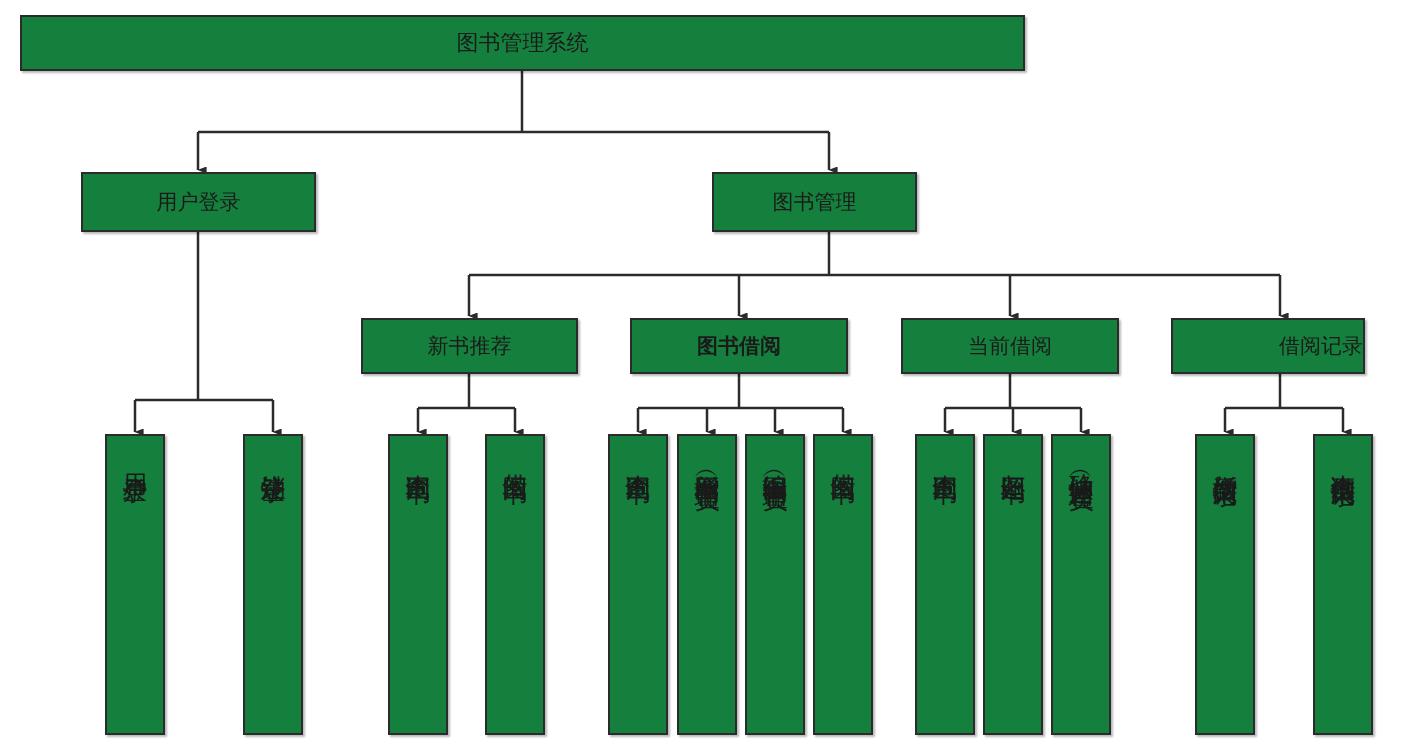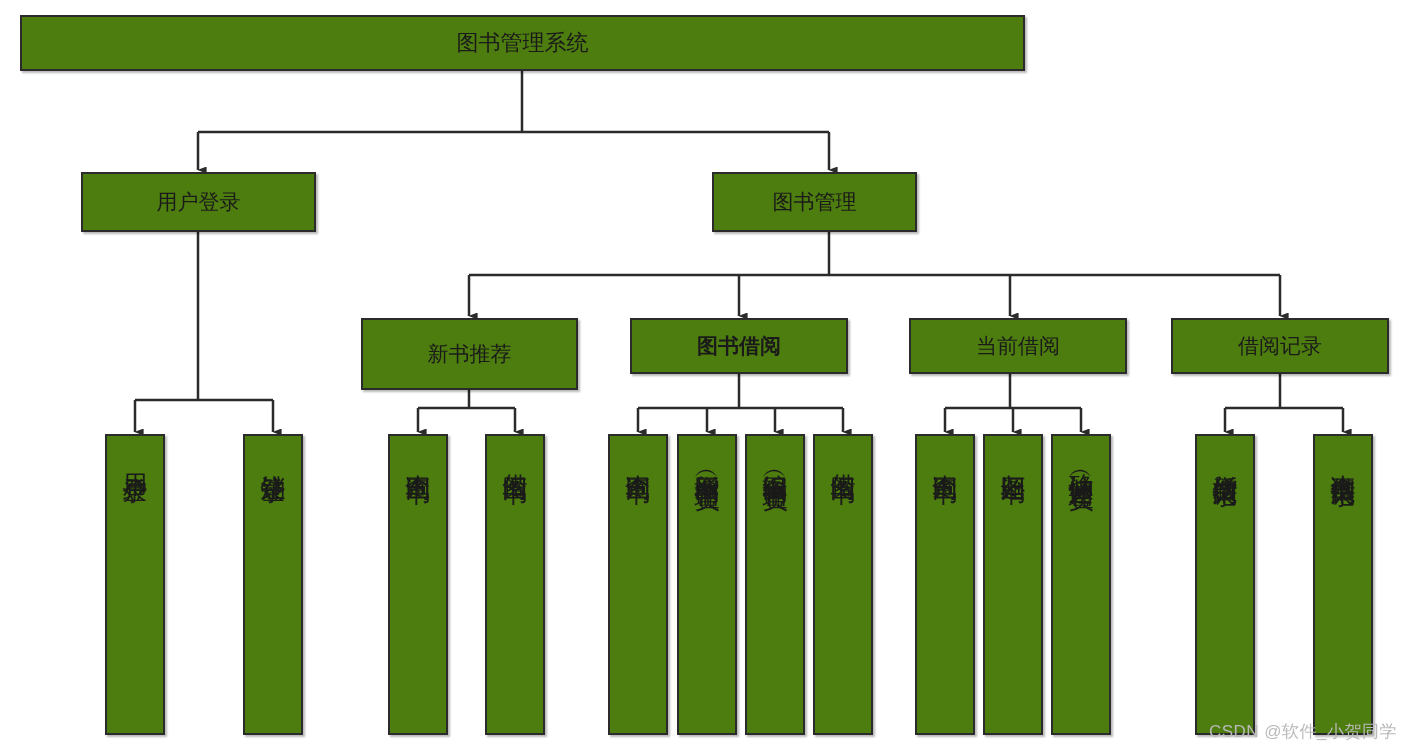"图书管理系统" .node { background: #4d7c0f -> #15803d }
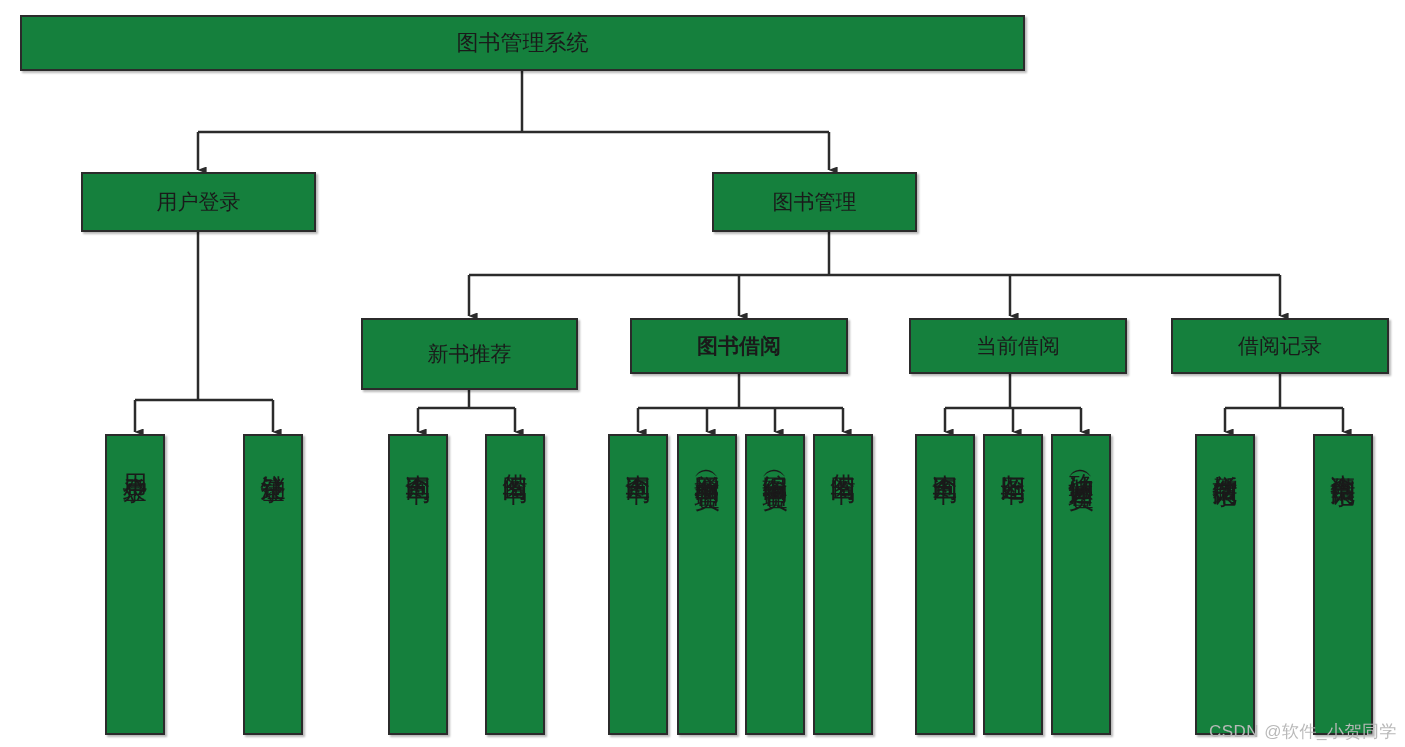"新书推荐" div.node { height: 72px -> 56px }
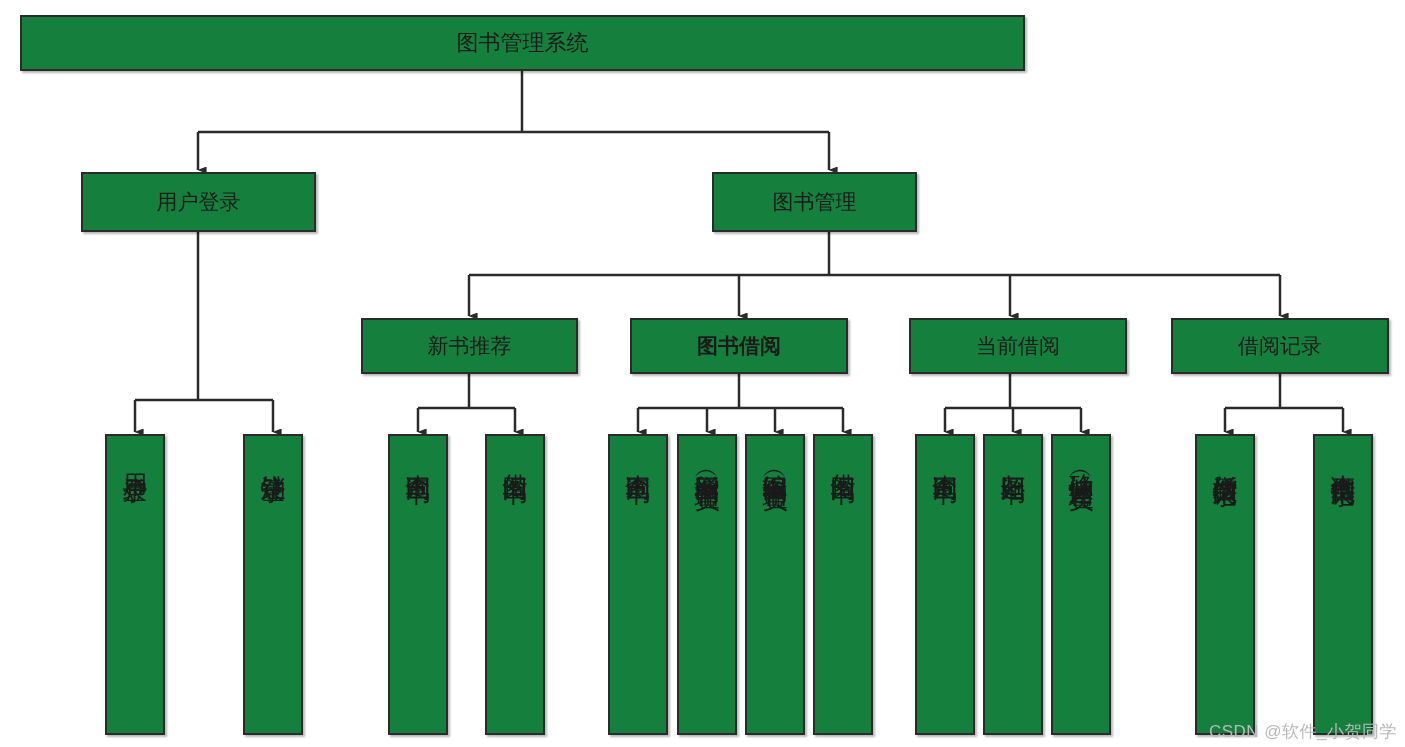"当前借阅" div.node { margin-left: 8px -> none }
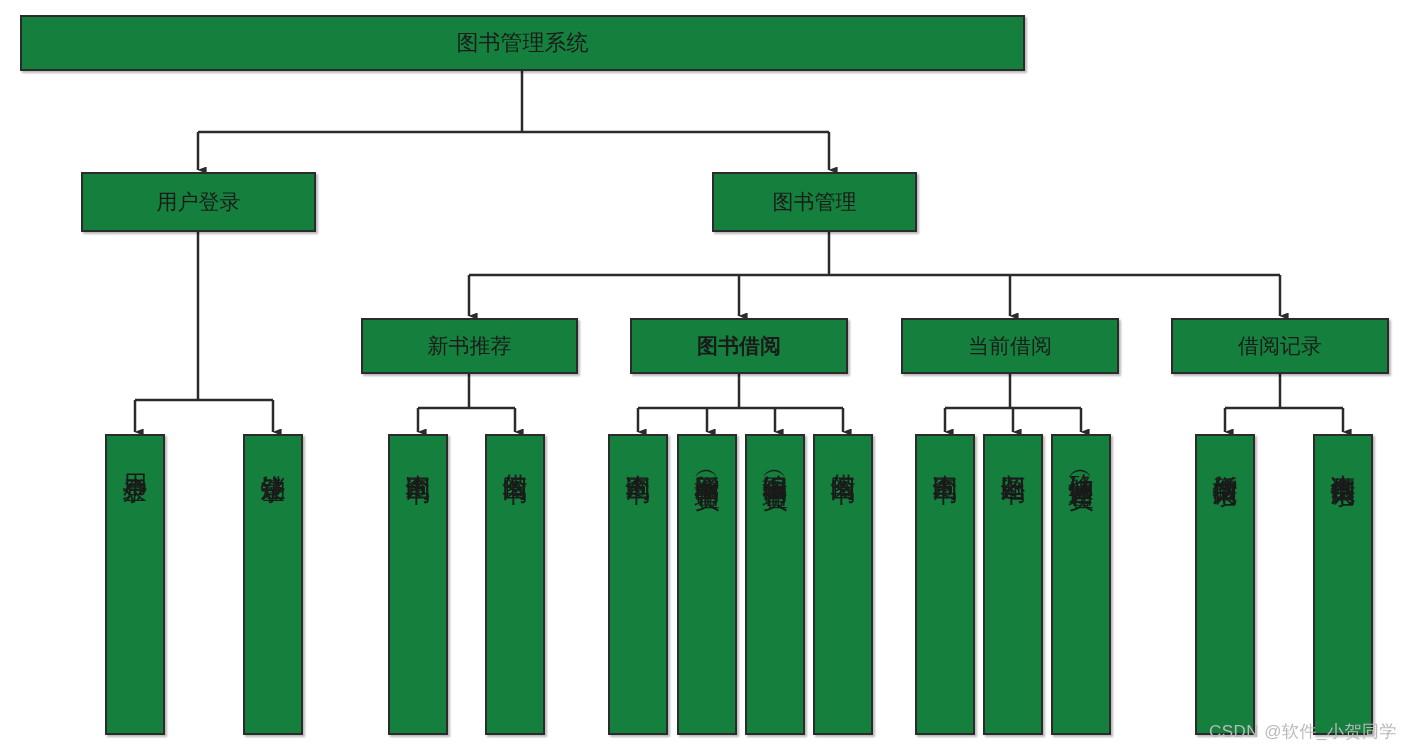"借阅记录" div.node { justify-content: none -> flex-end; width: 218px -> 194px }
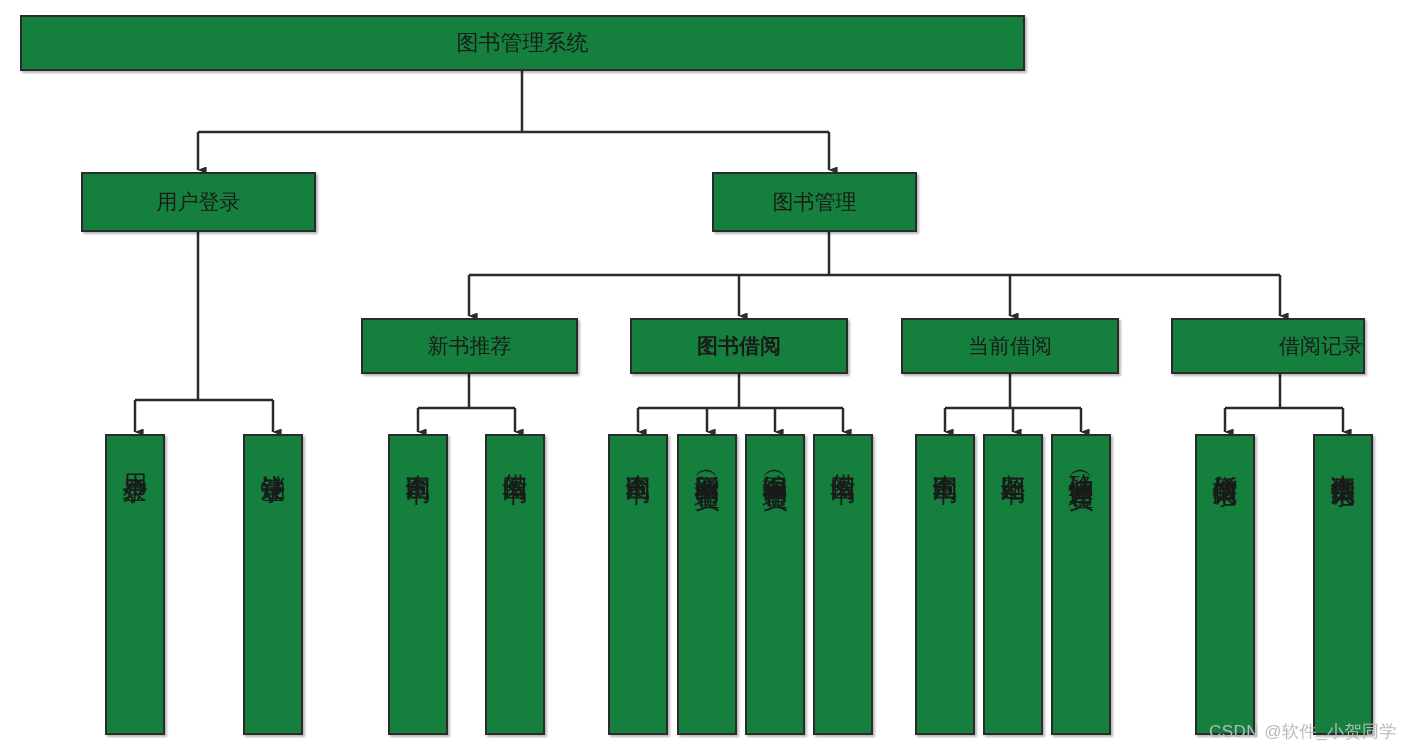"CSDN @软件_小贺同学" div.watermark { html: <div>CSDN @软件_小贺同学</div> -> none }
